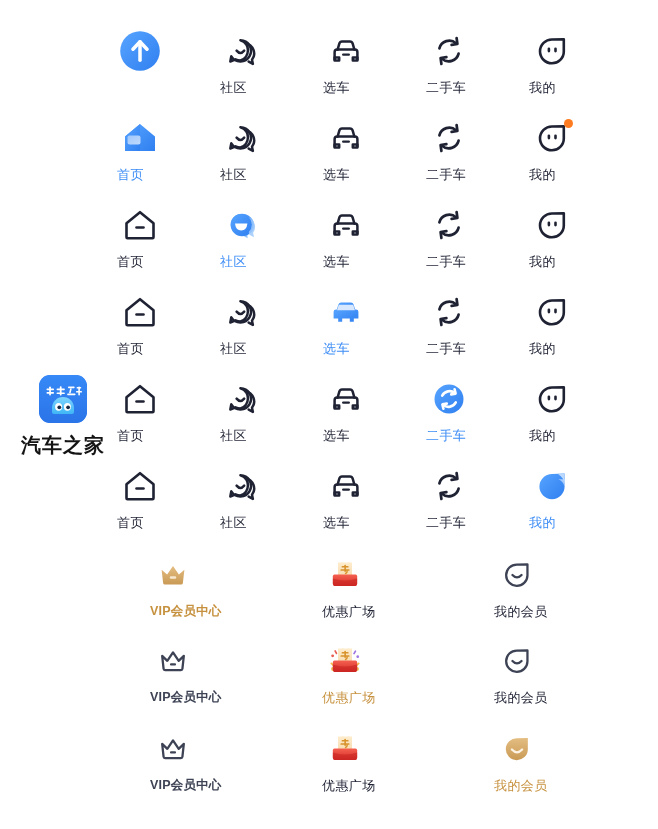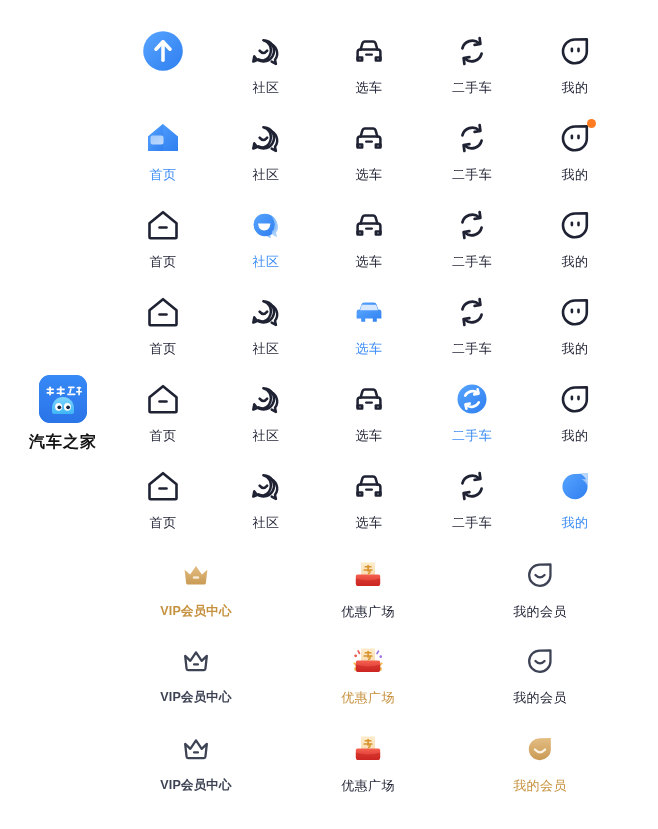"社区" .cell { align-items: center -> none }
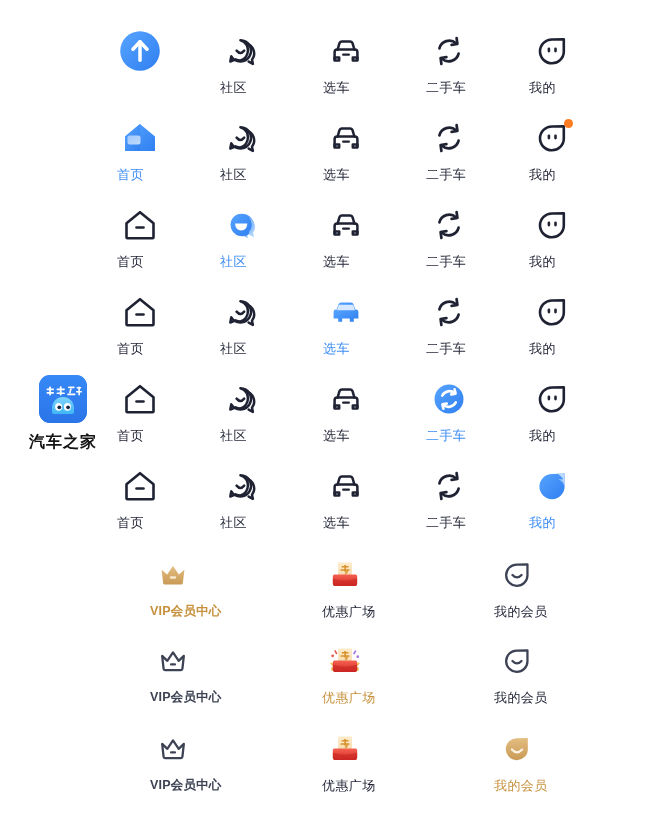"汽车之家" .brand-name { font-size: 16px -> 20px }
